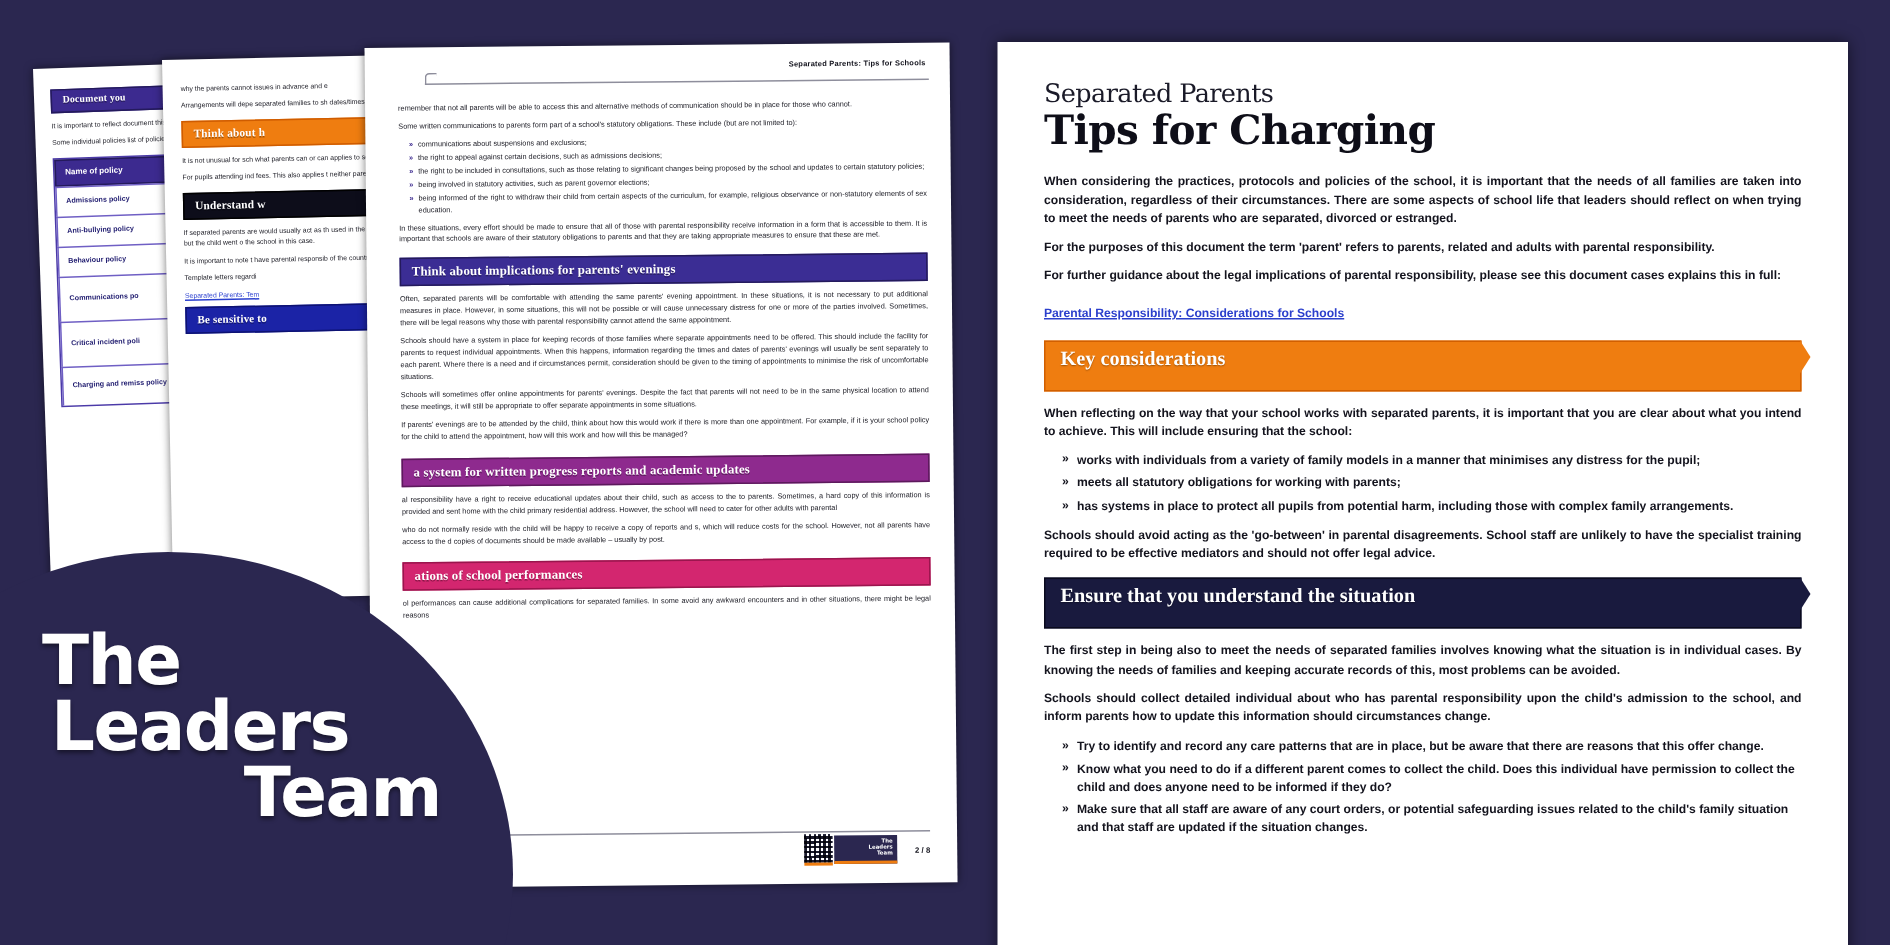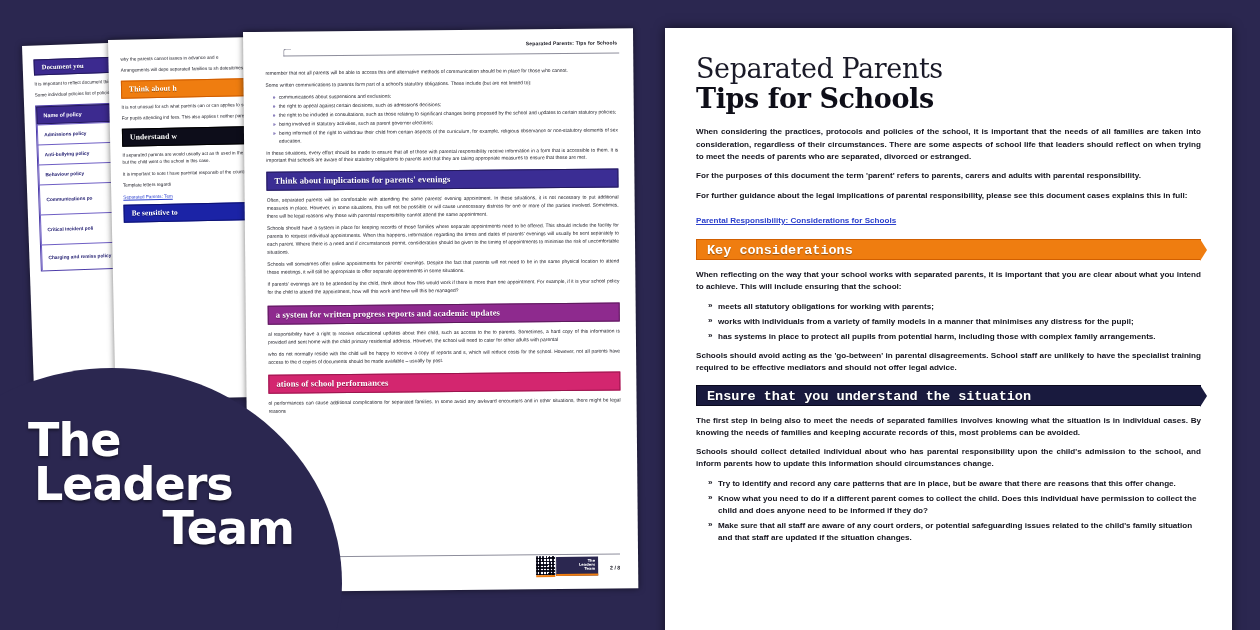"Separated Parents" .rp-title1 { font-size: 27px -> 17px }
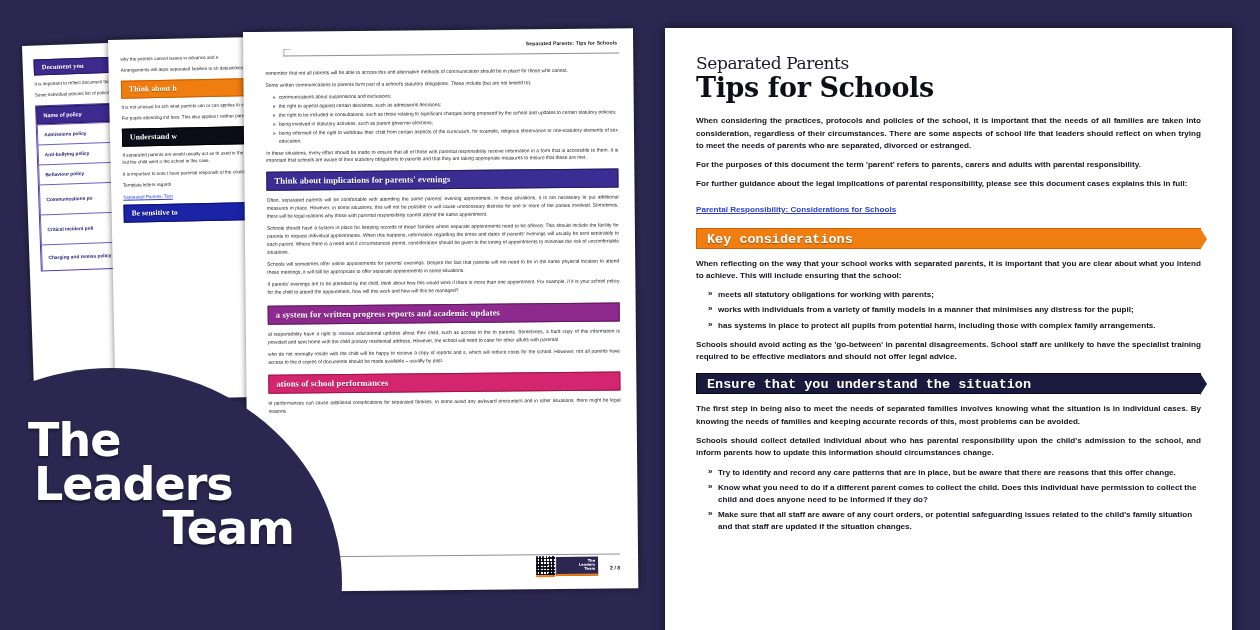"Tips for Schools" div.rp-title2 { text: Schools -> Charging }
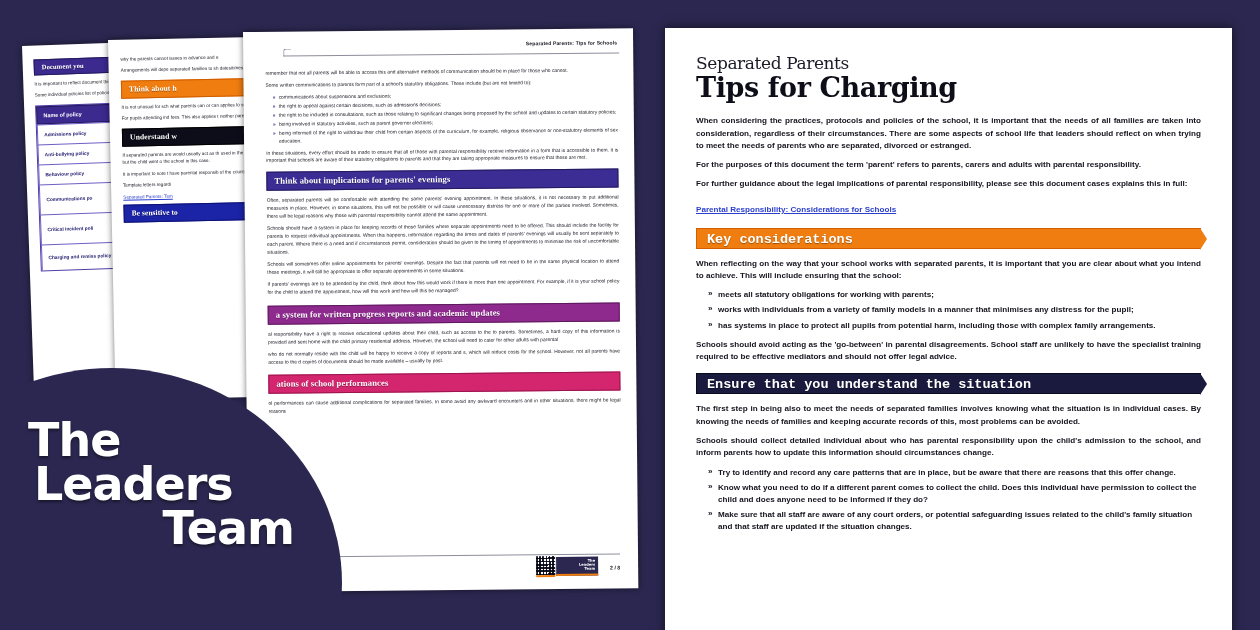"For the purposes of this" p { text: carers -> related }
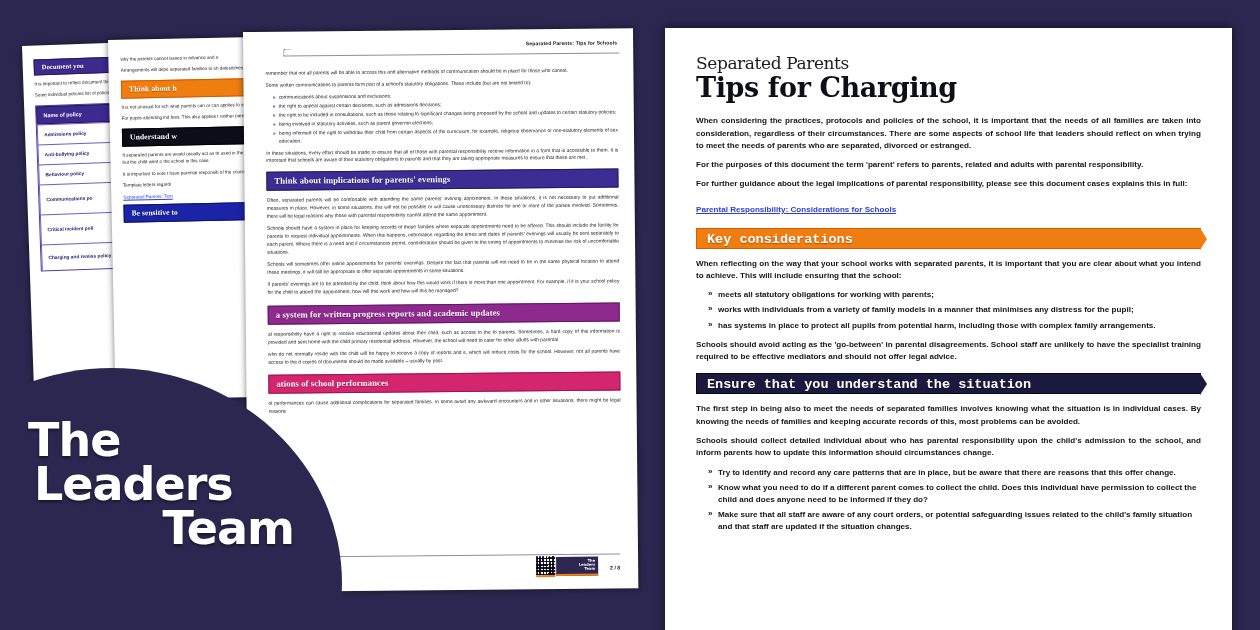"Key considerations" .banner { font-family: Liberation Mono, monospace -> Liberation Serif, serif; height: 21px -> 34px }
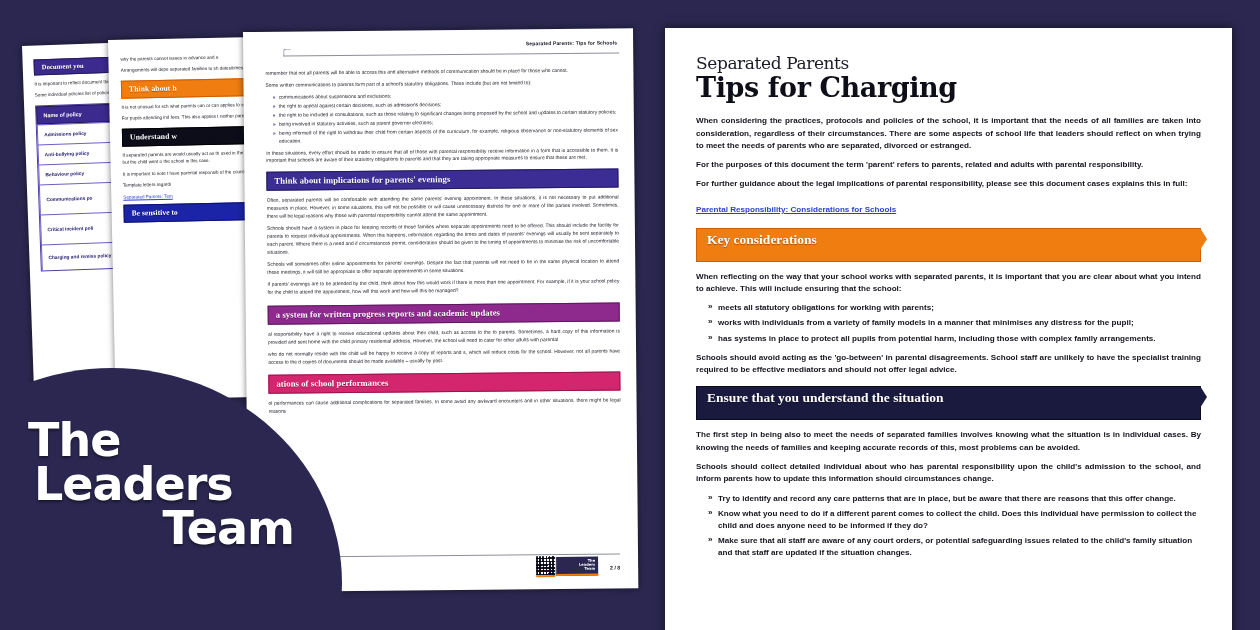"meets all statutory obligations for" li { order: before "works with individuals from a" -> after "works with individuals from a" }
